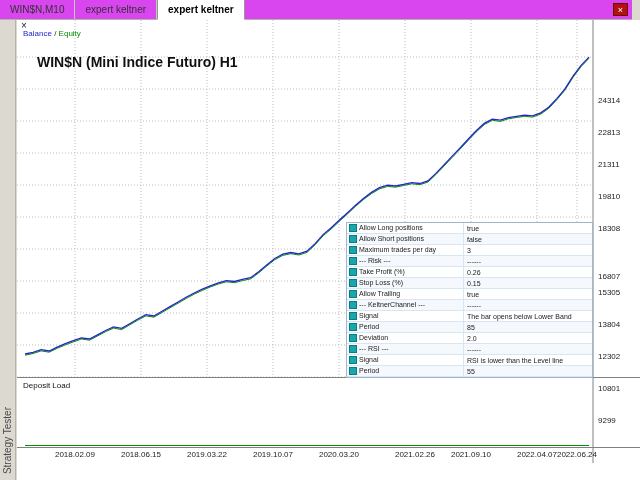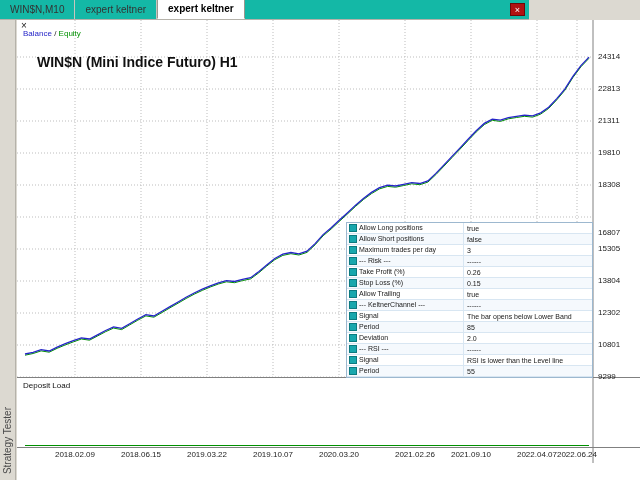"WIN$N,M10" .tabbar { align-items: flex-end -> center; background: #14b8a6 -> #d946ef; width: 529px -> 632px }
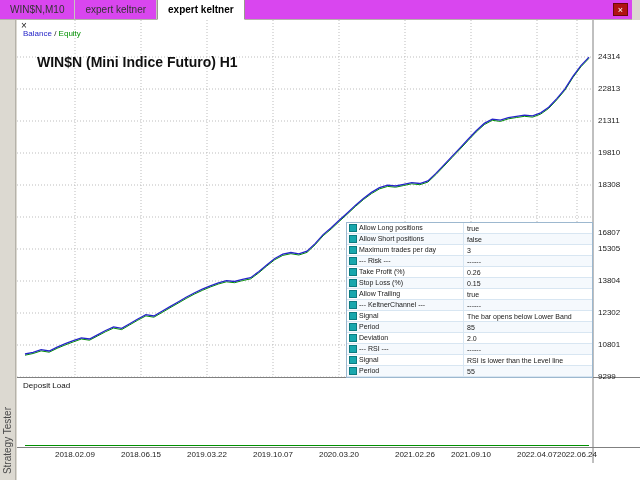"24314" .ylab { margin-top: none -> 44px }
